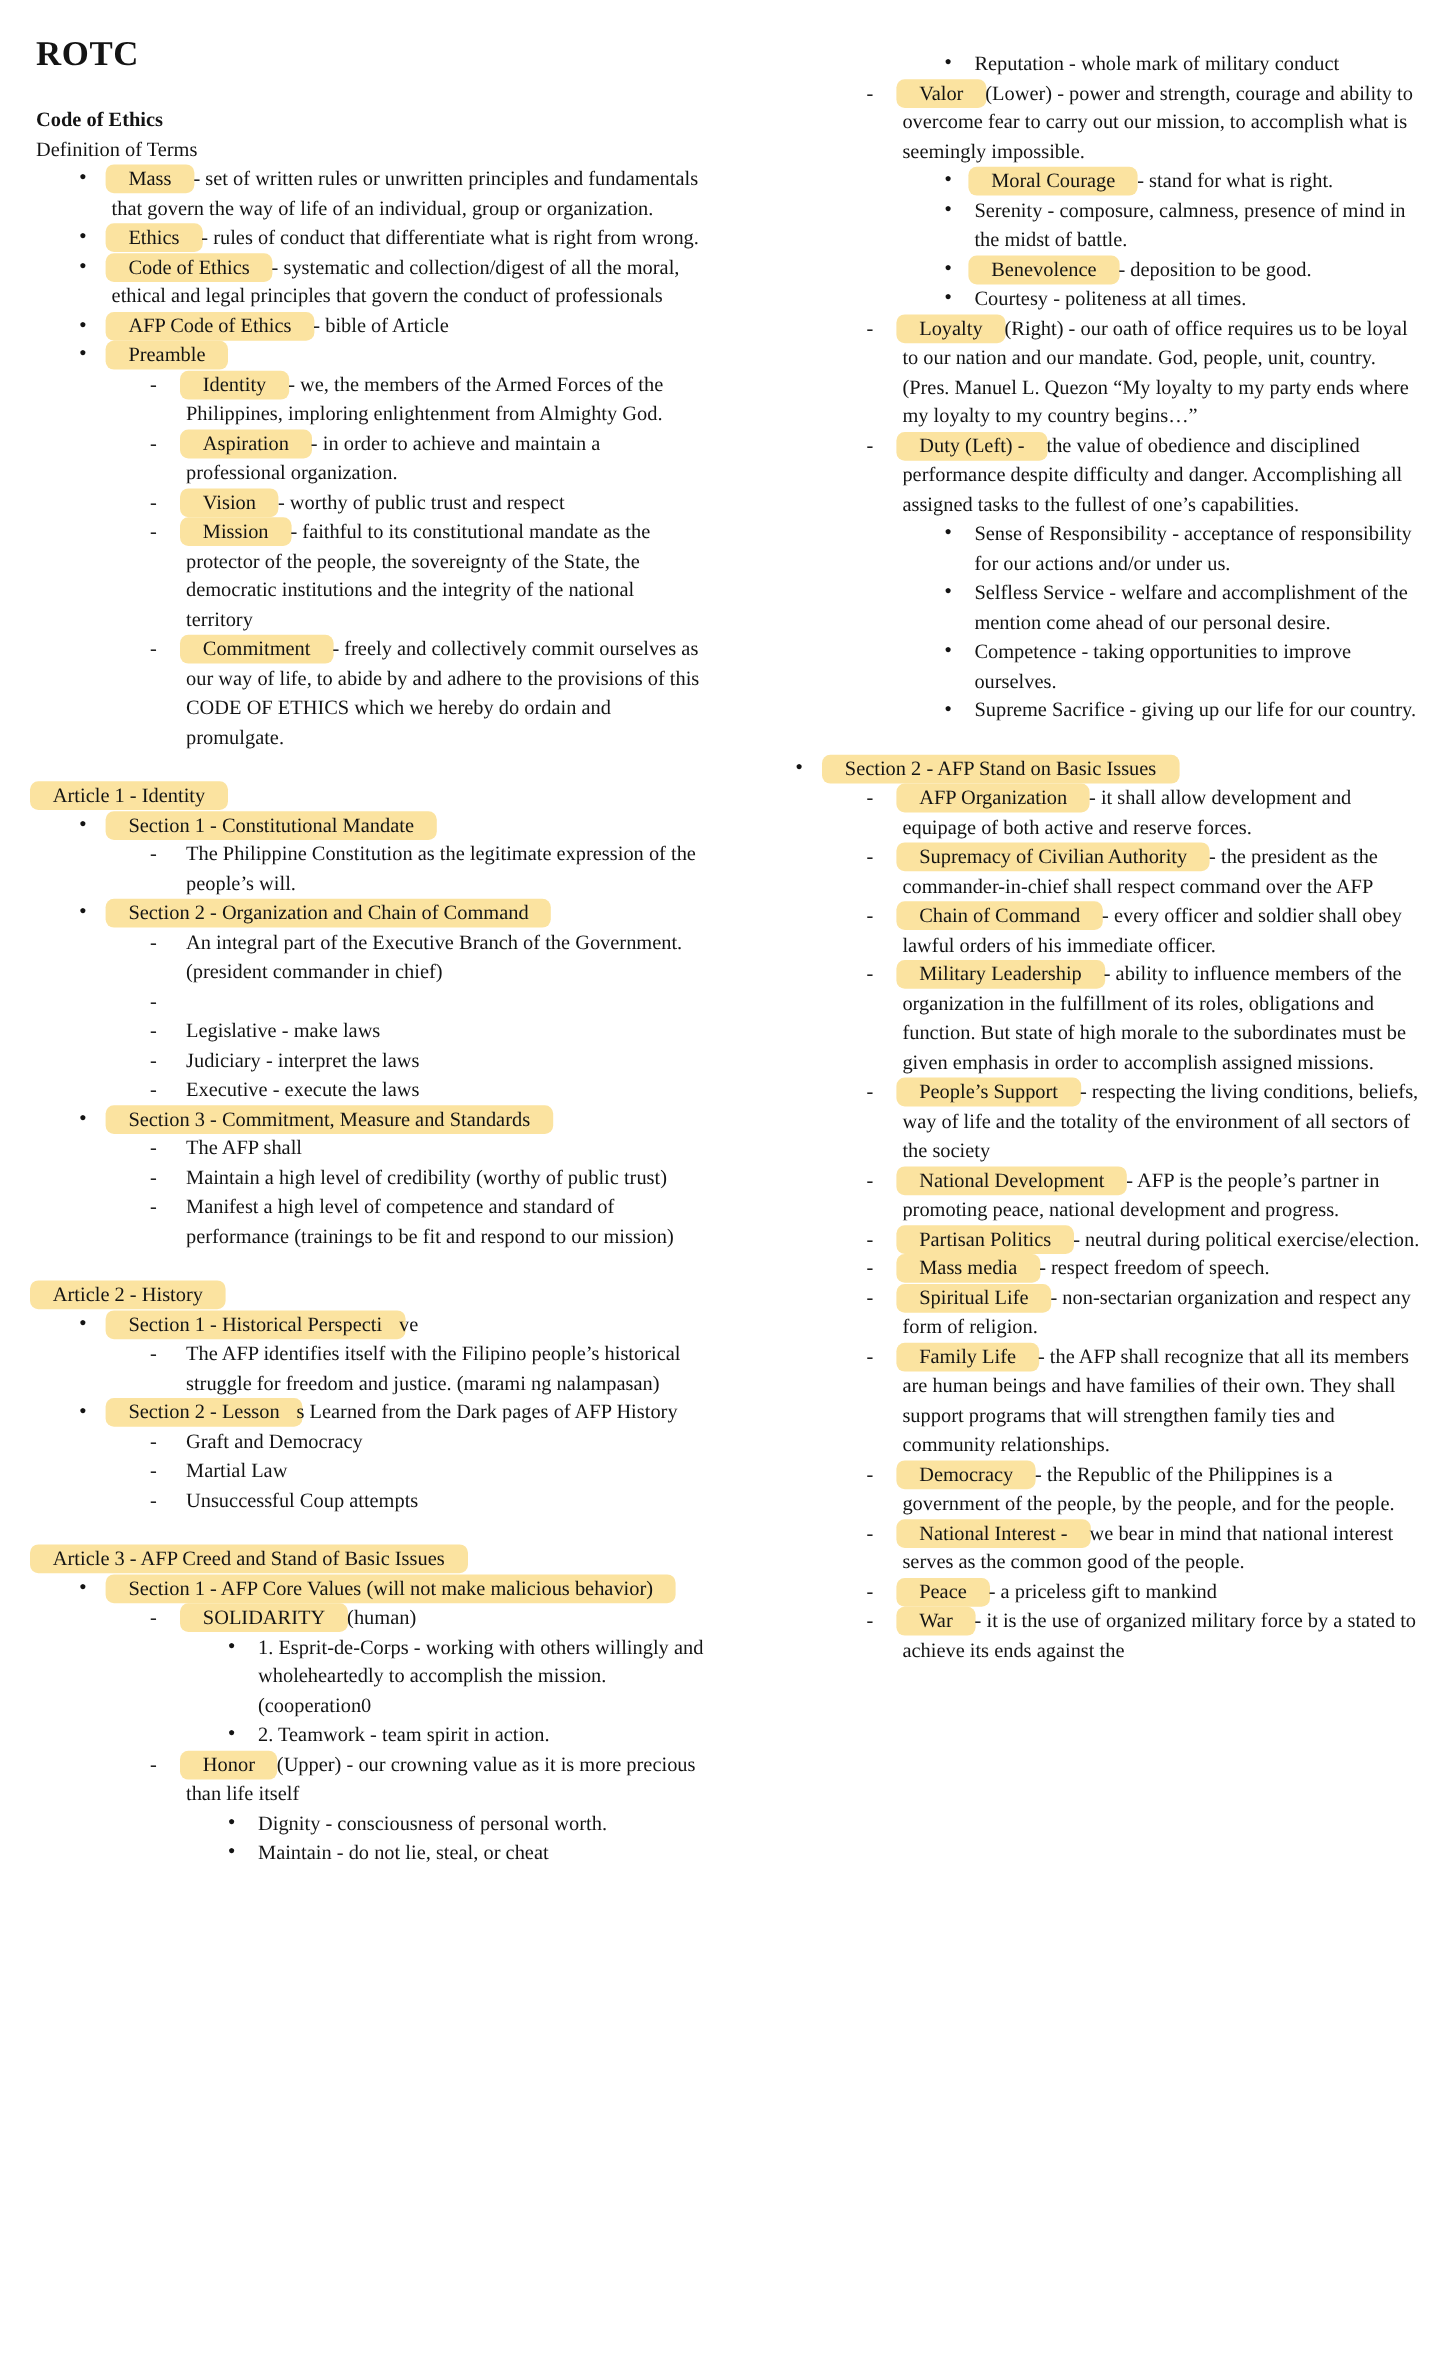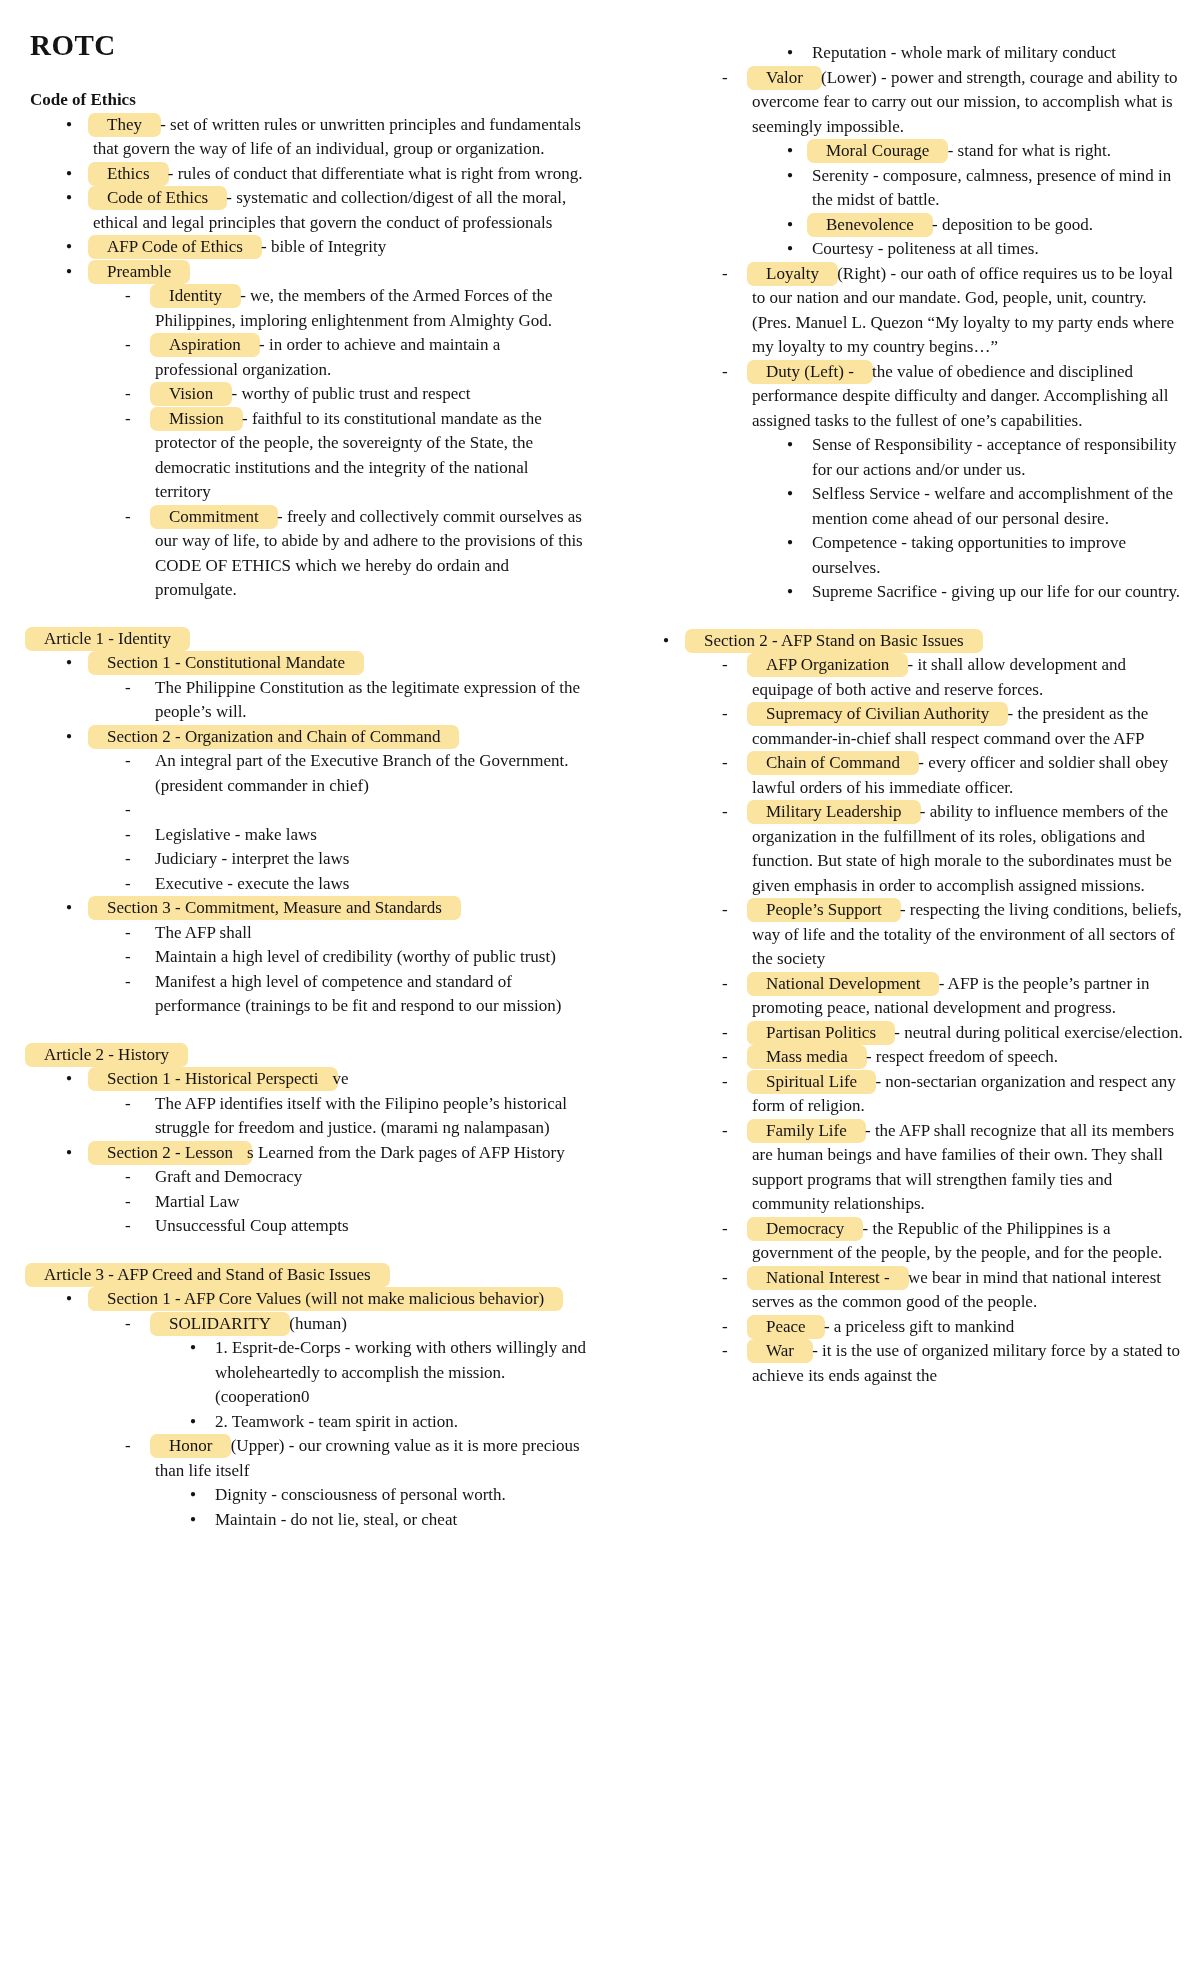"Definition of Terms" div.plain-line { html: none -> <div><span>Definition of Terms</span></div> }
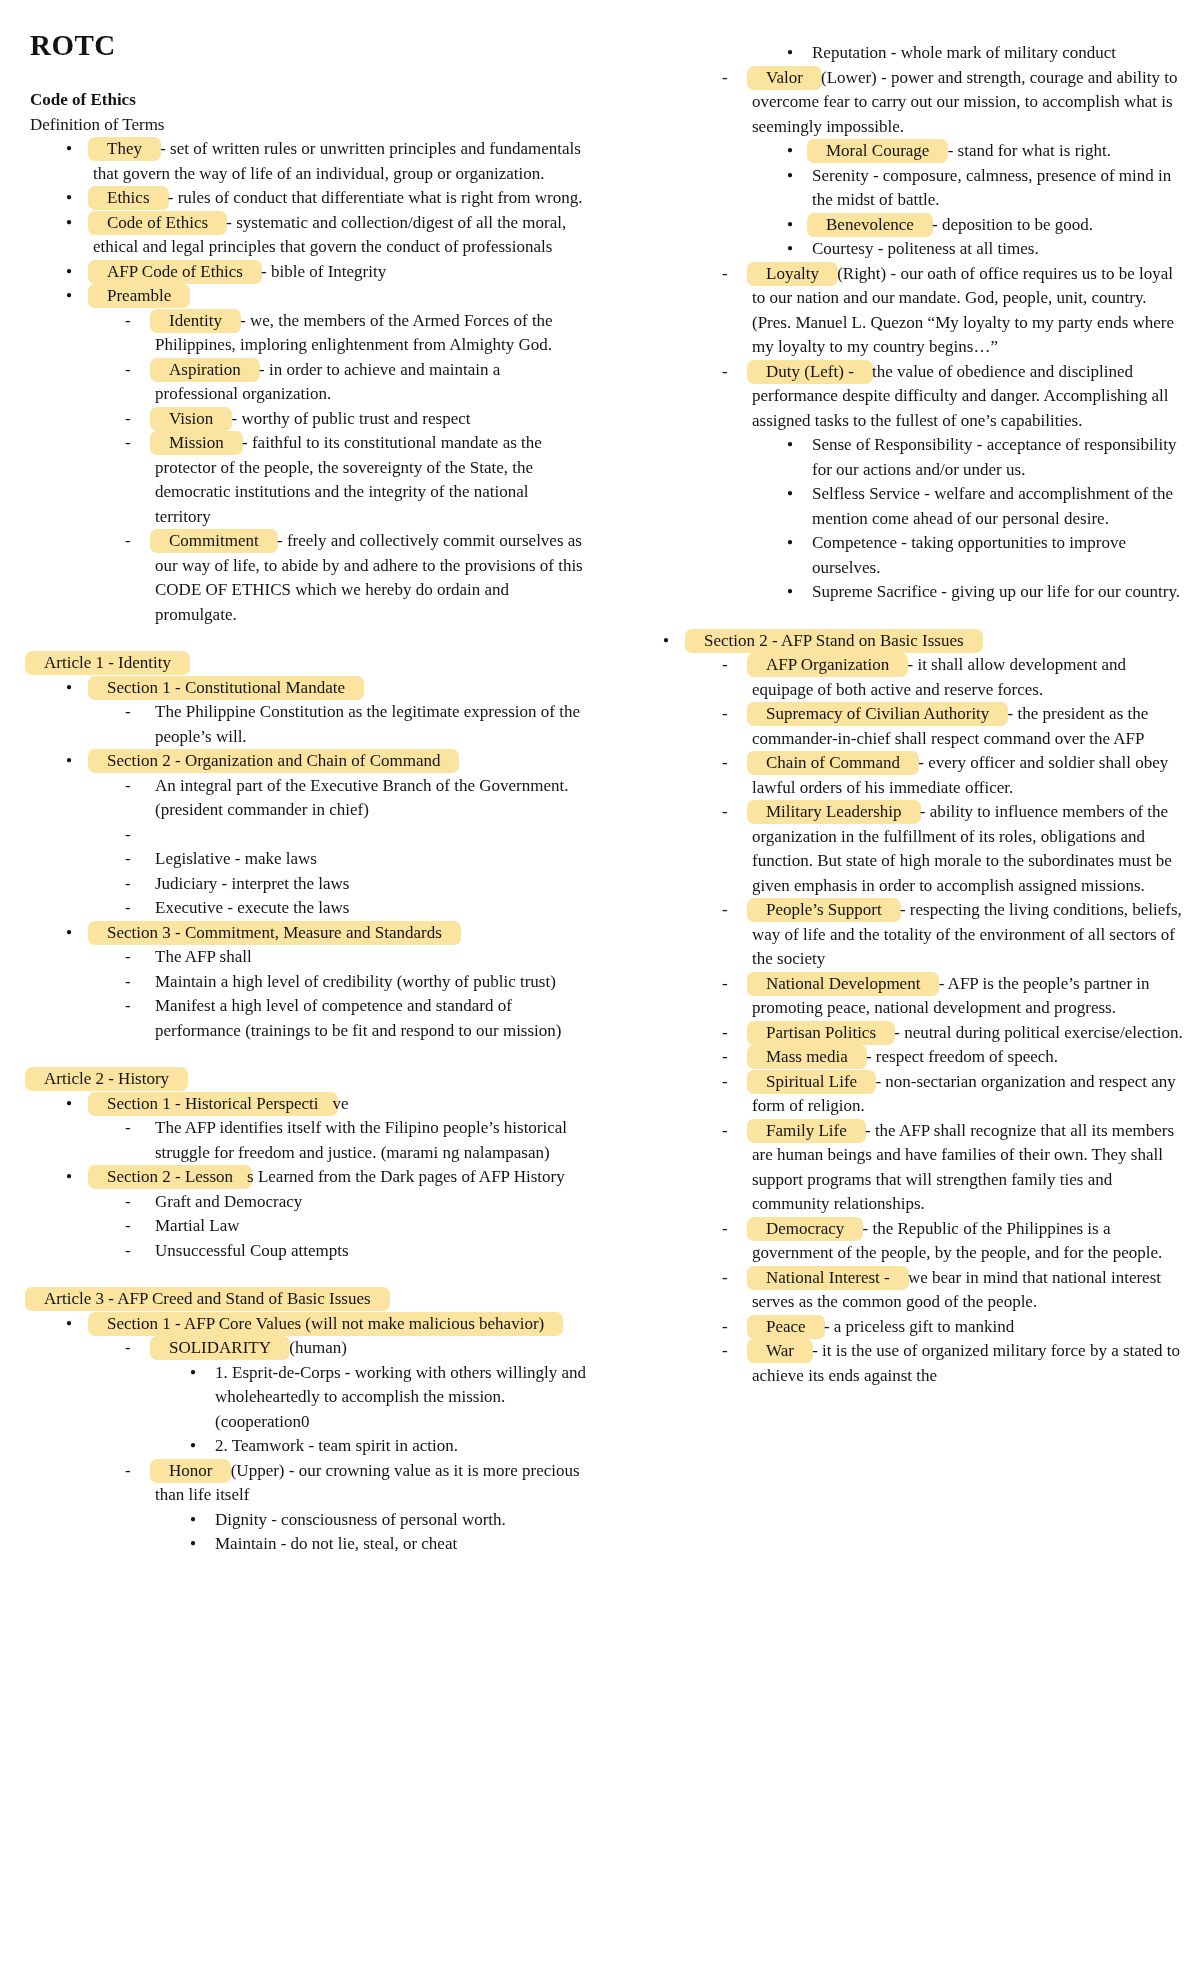"They" span.hl { text: They -> Mass }
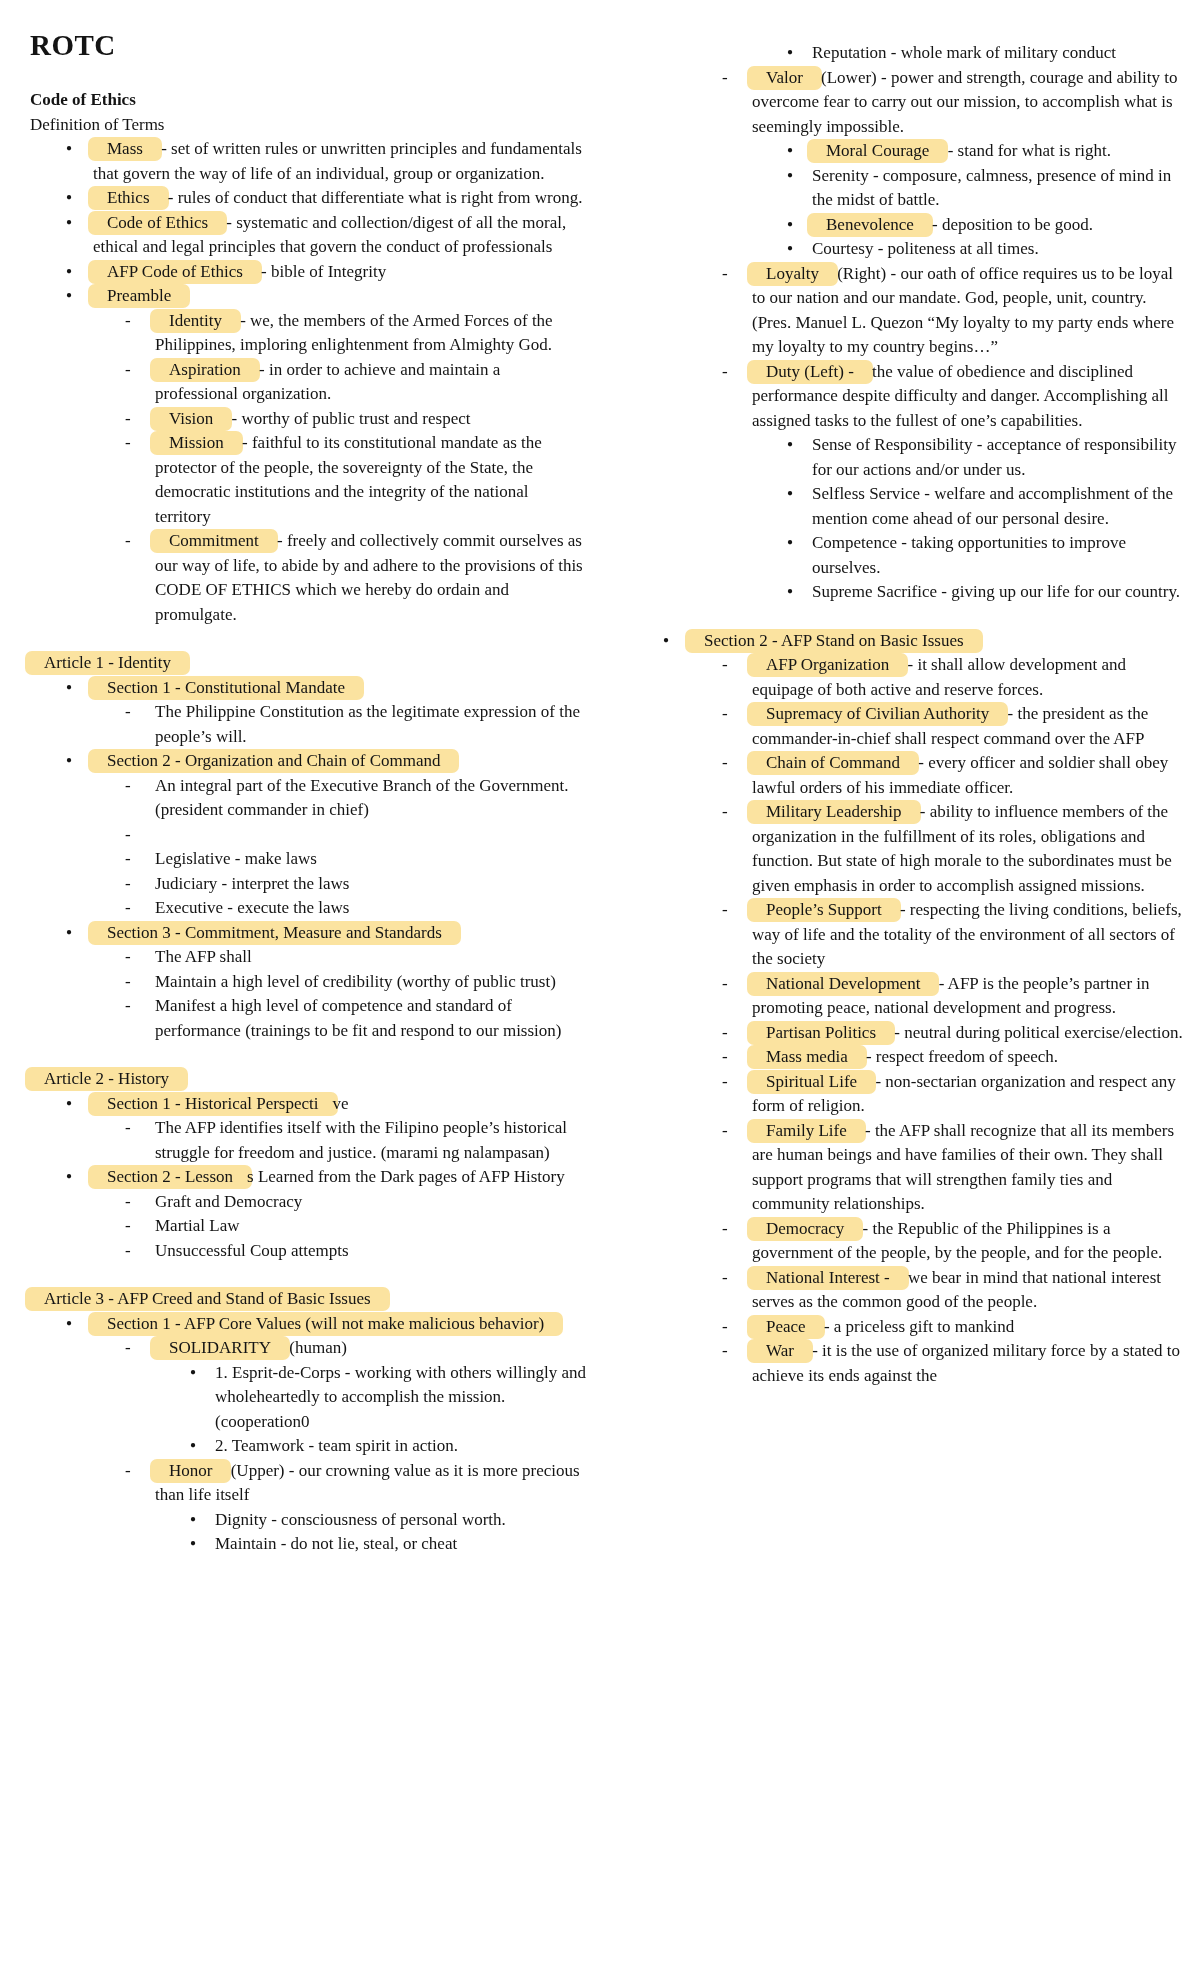"- bible of Integrity" span.seg { text: Integrity -> Article }
